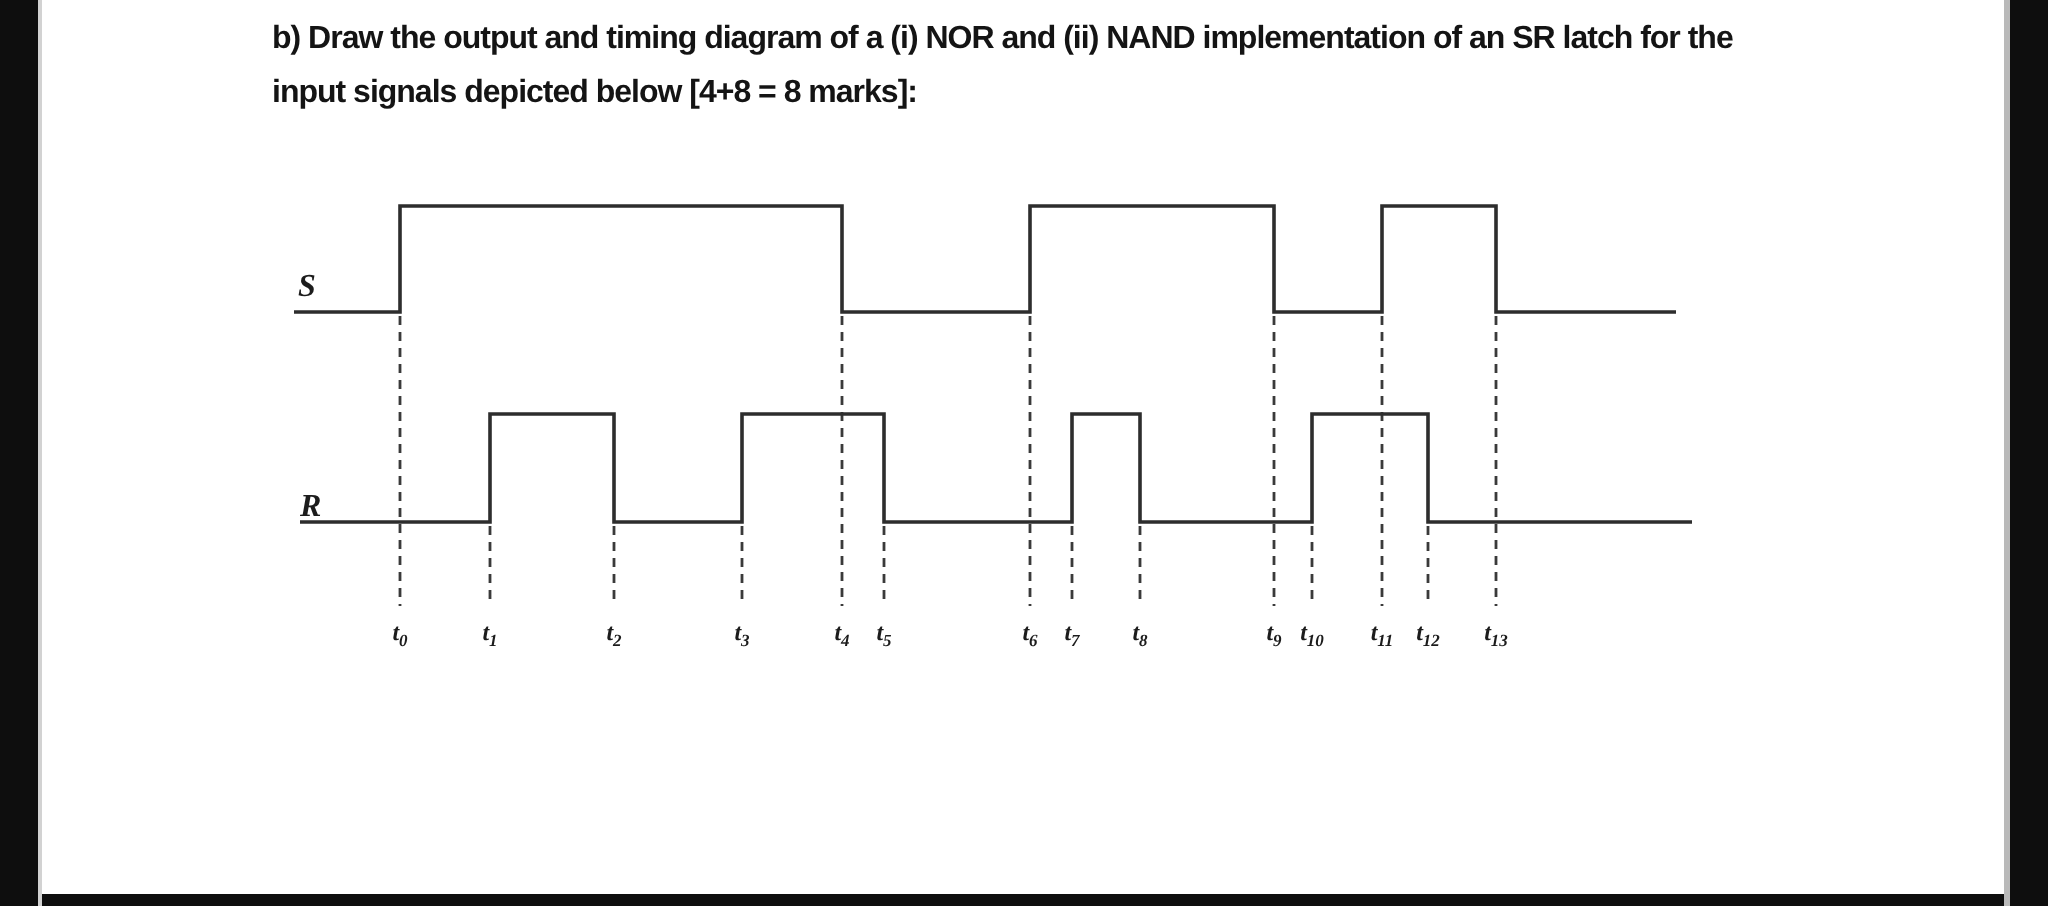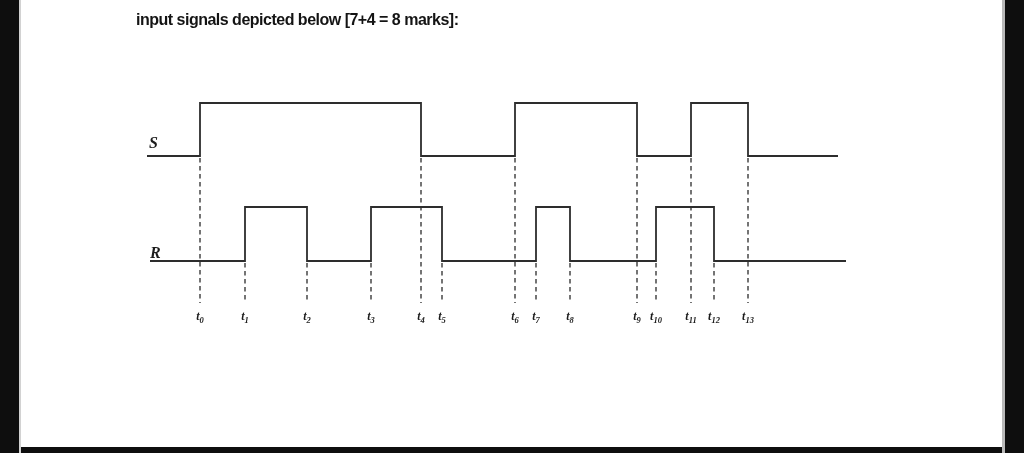"b) Draw the output and" div { html: none -> <div>b) Draw the output and timing diagram of a (i) NOR and (ii) NAND implementation of an SR latch for the</div> }
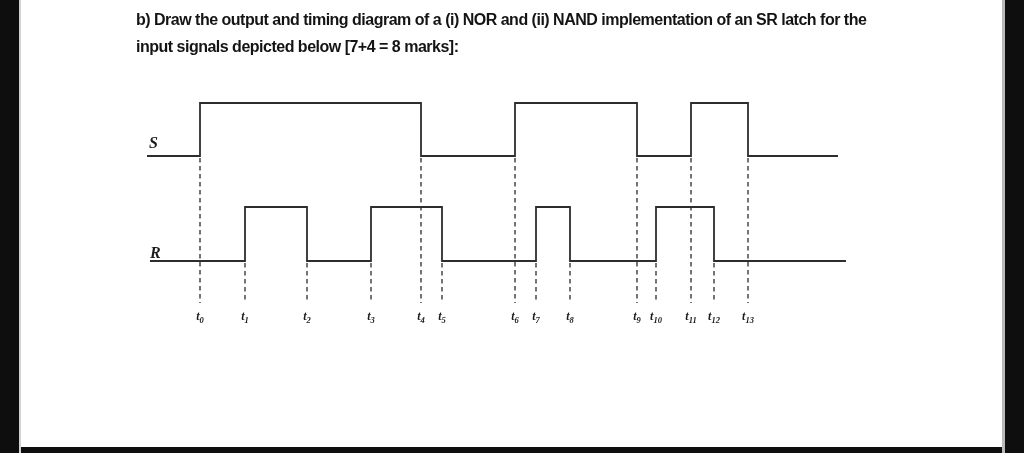"input signals depicted below [7+4" div { text: 7+4 -> 4+8 }
